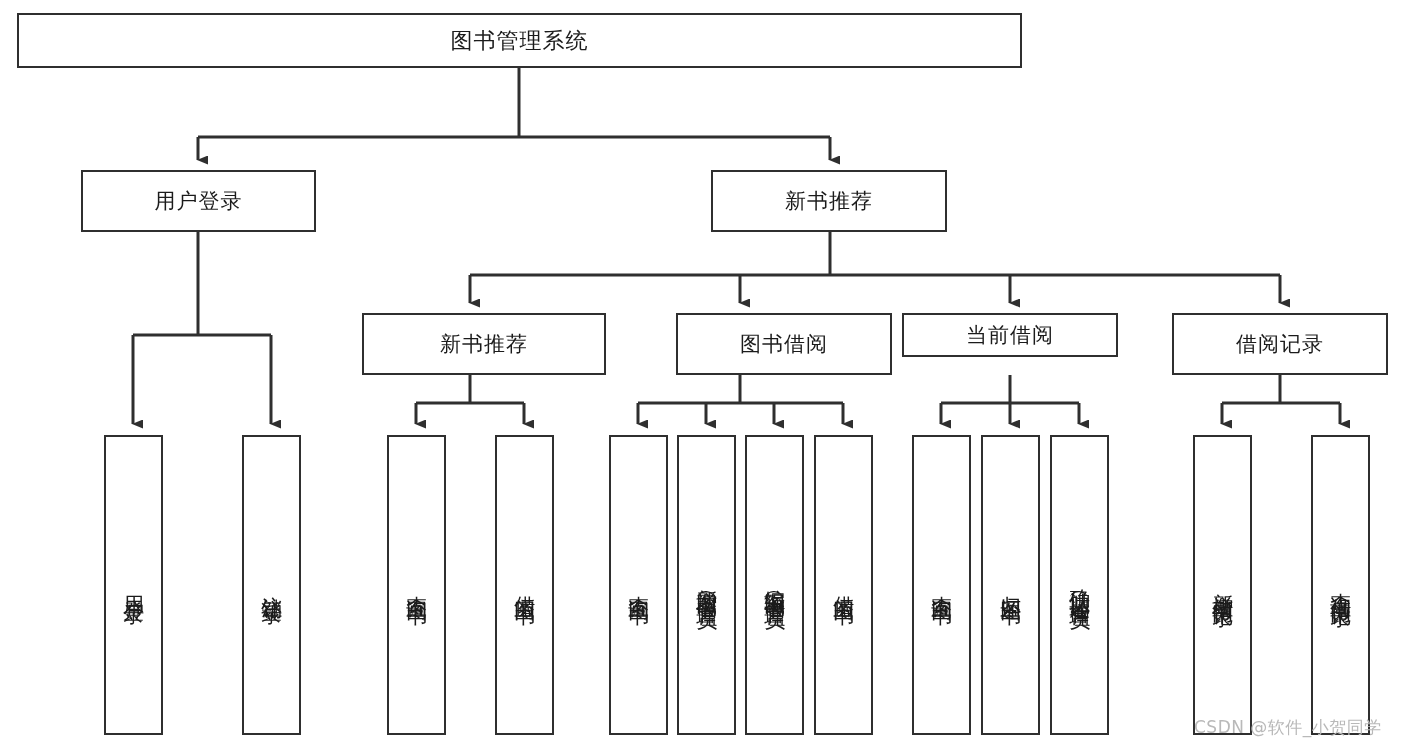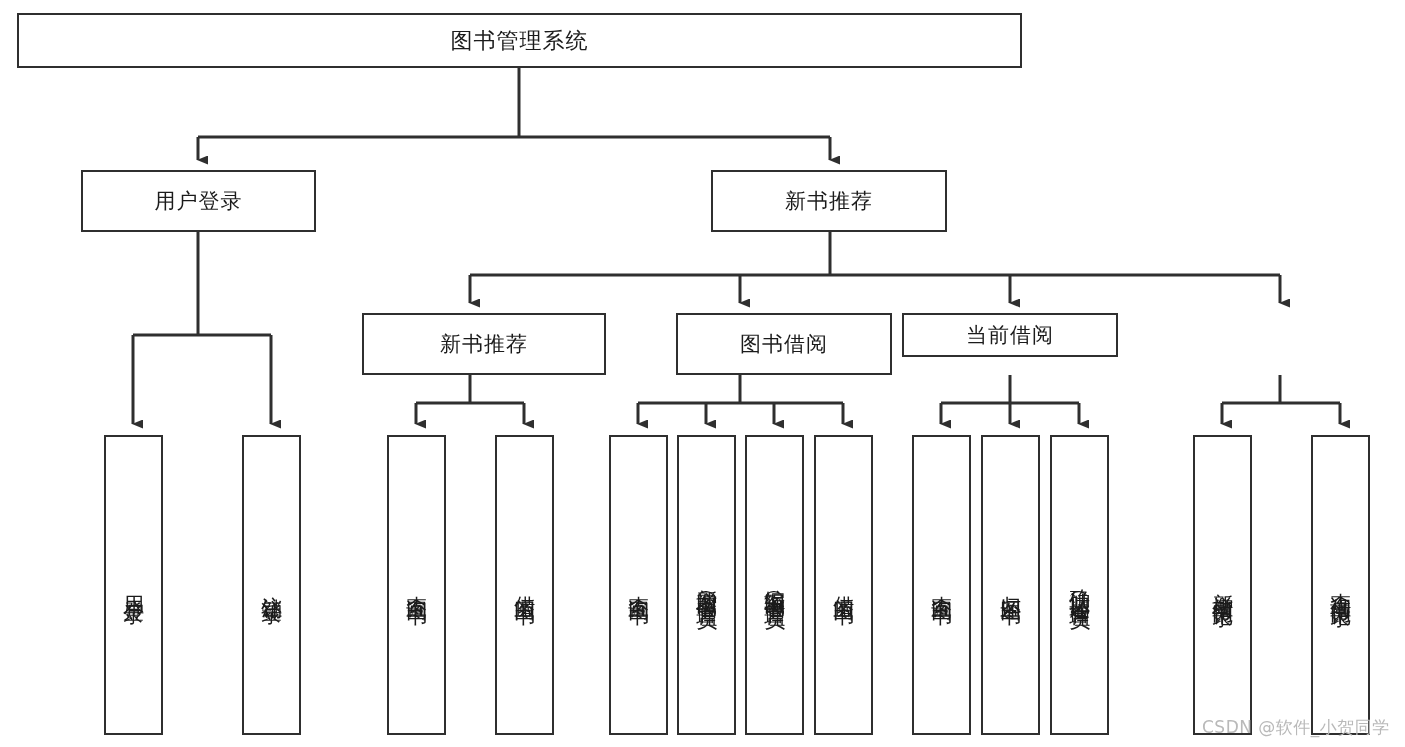"借阅记录" div.node { html: none -> <div> <span>借阅记录</span> </div> }
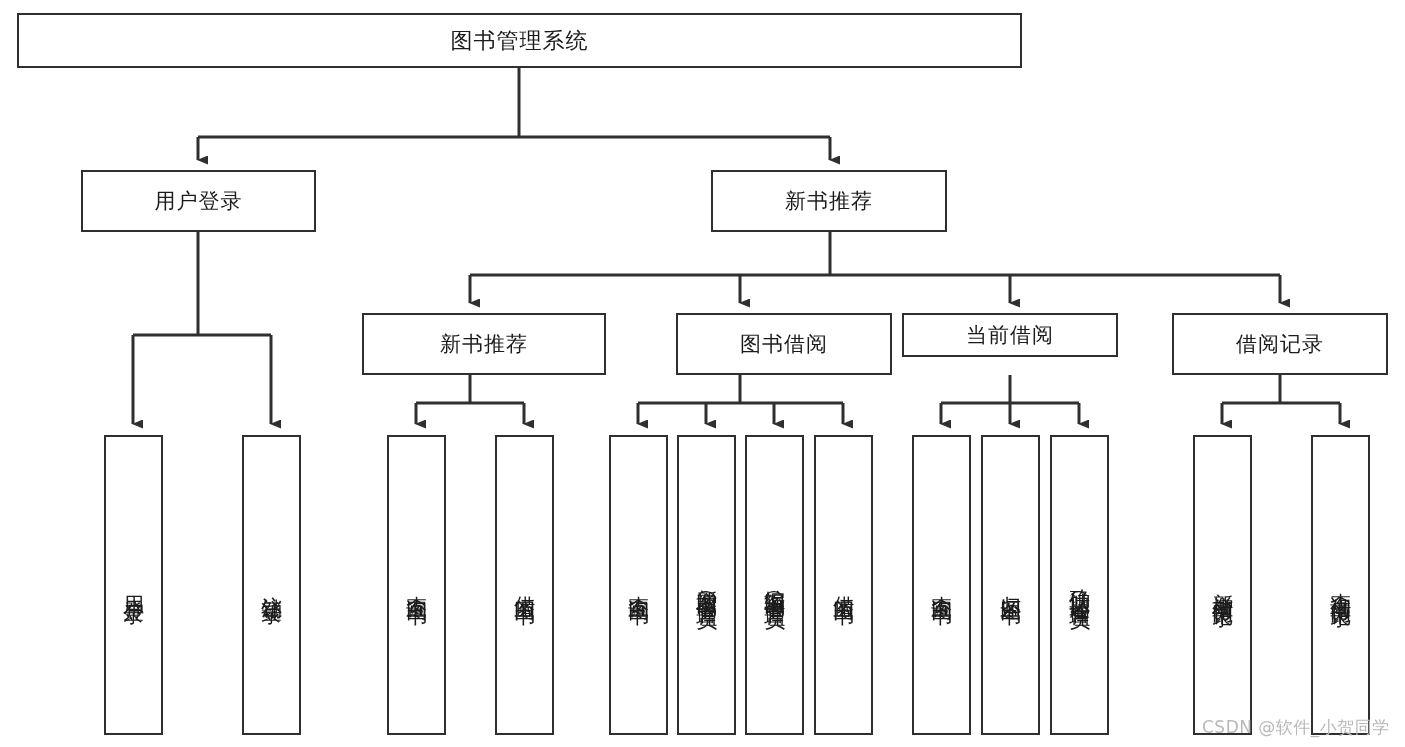"CSDN @软件_小贺同学" .watermark { padding-left: 8px -> none }
